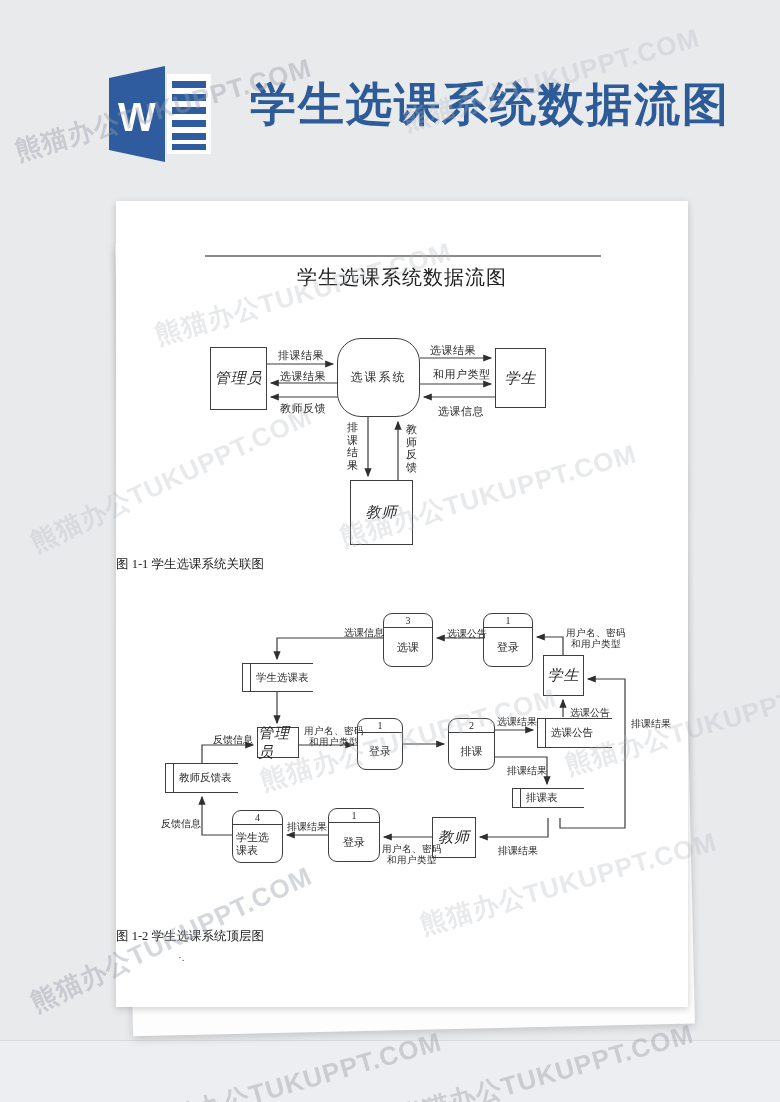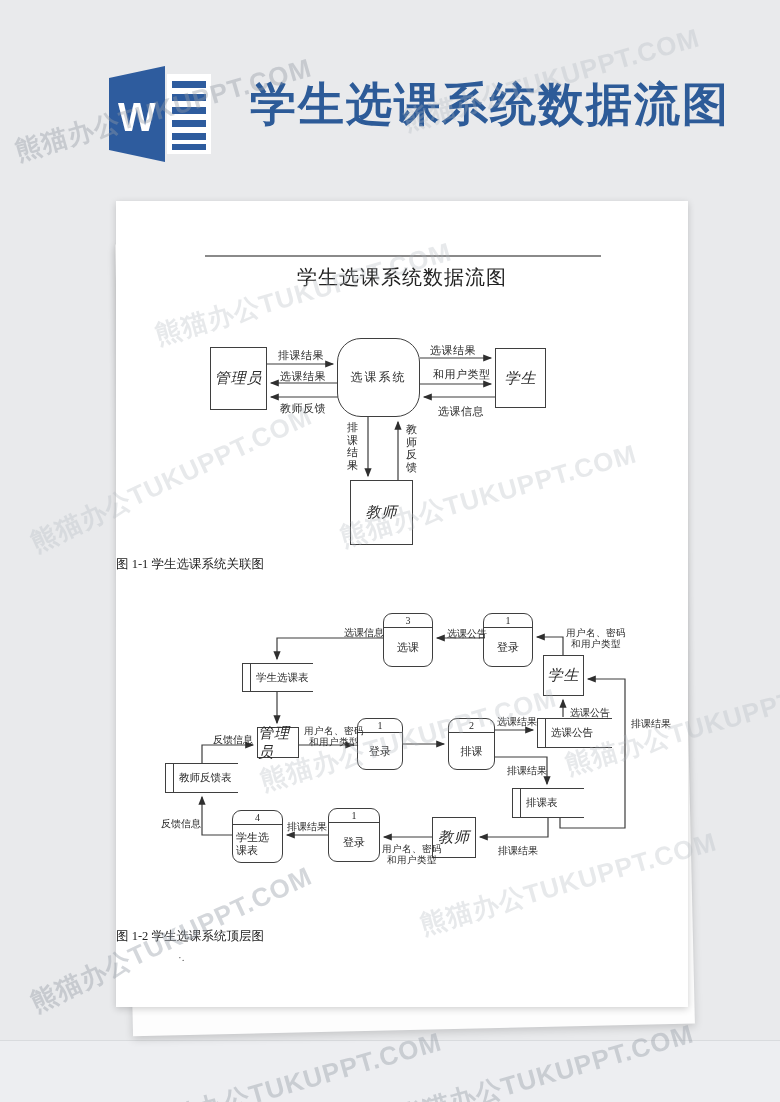"排课表" div.node { height: 30px -> 20px }
